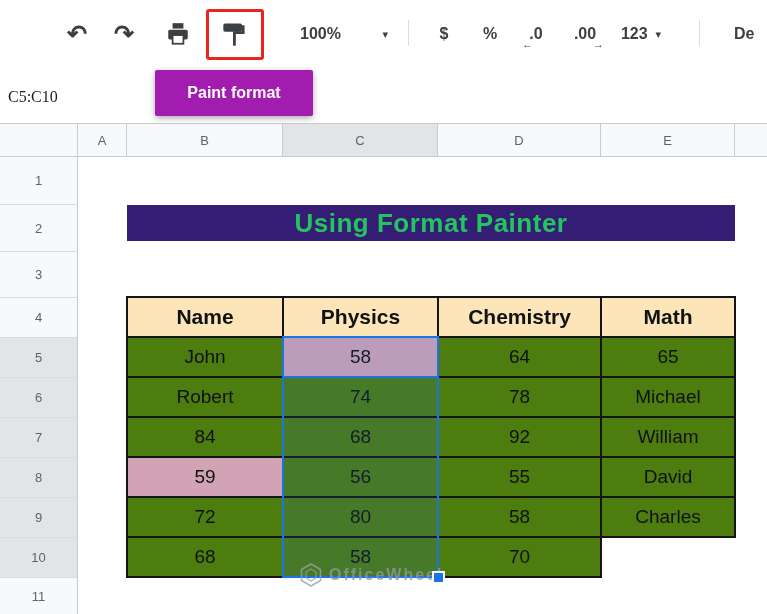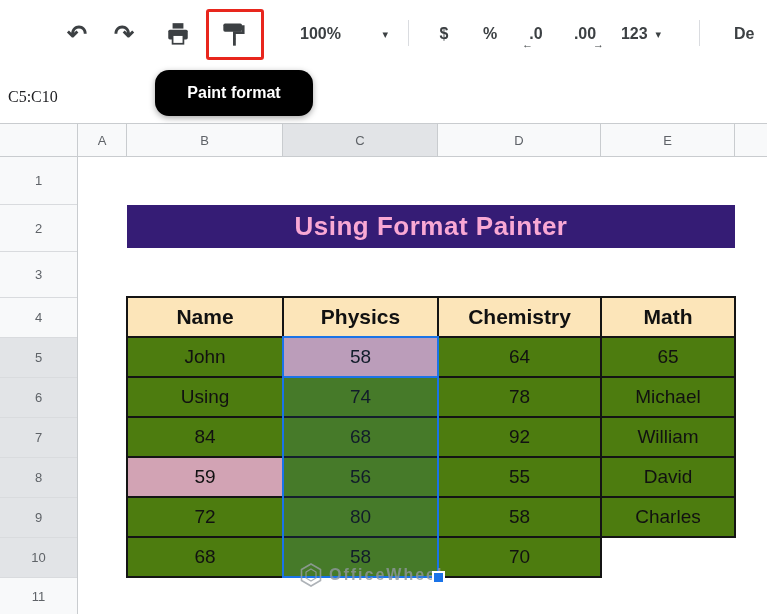"Paint format" .tooltip { background: #000000 -> #a21caf; border-radius: 14px -> 2px }
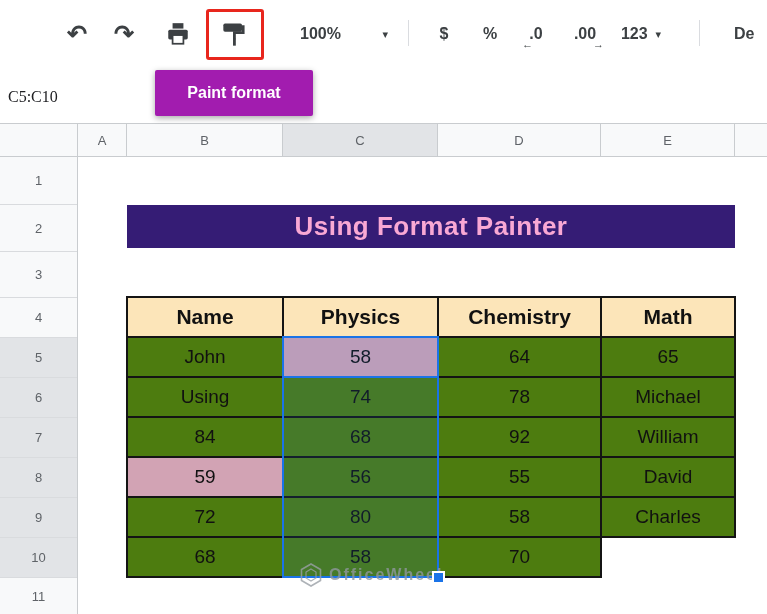"Using Format Painter" .banner { color: #f9a8d4 -> #22c55e; height: 43px -> 36px }
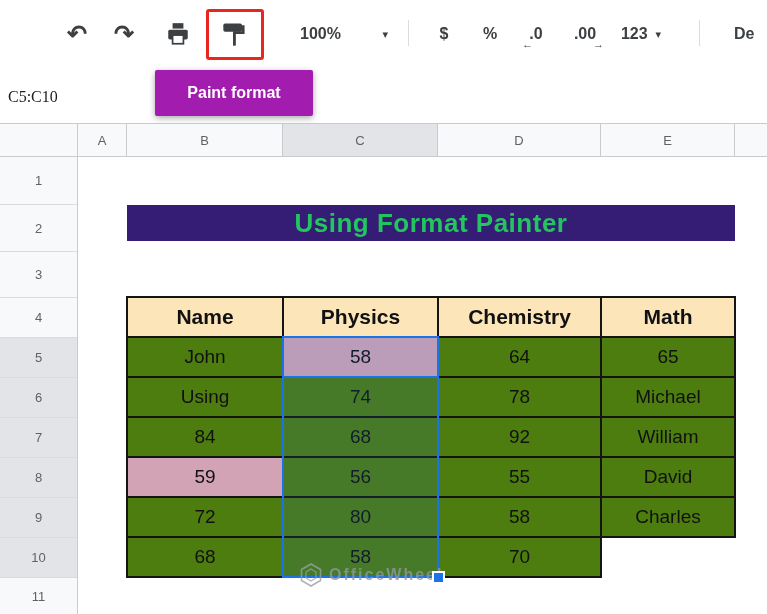"Using" div { text: Using -> Robert }
